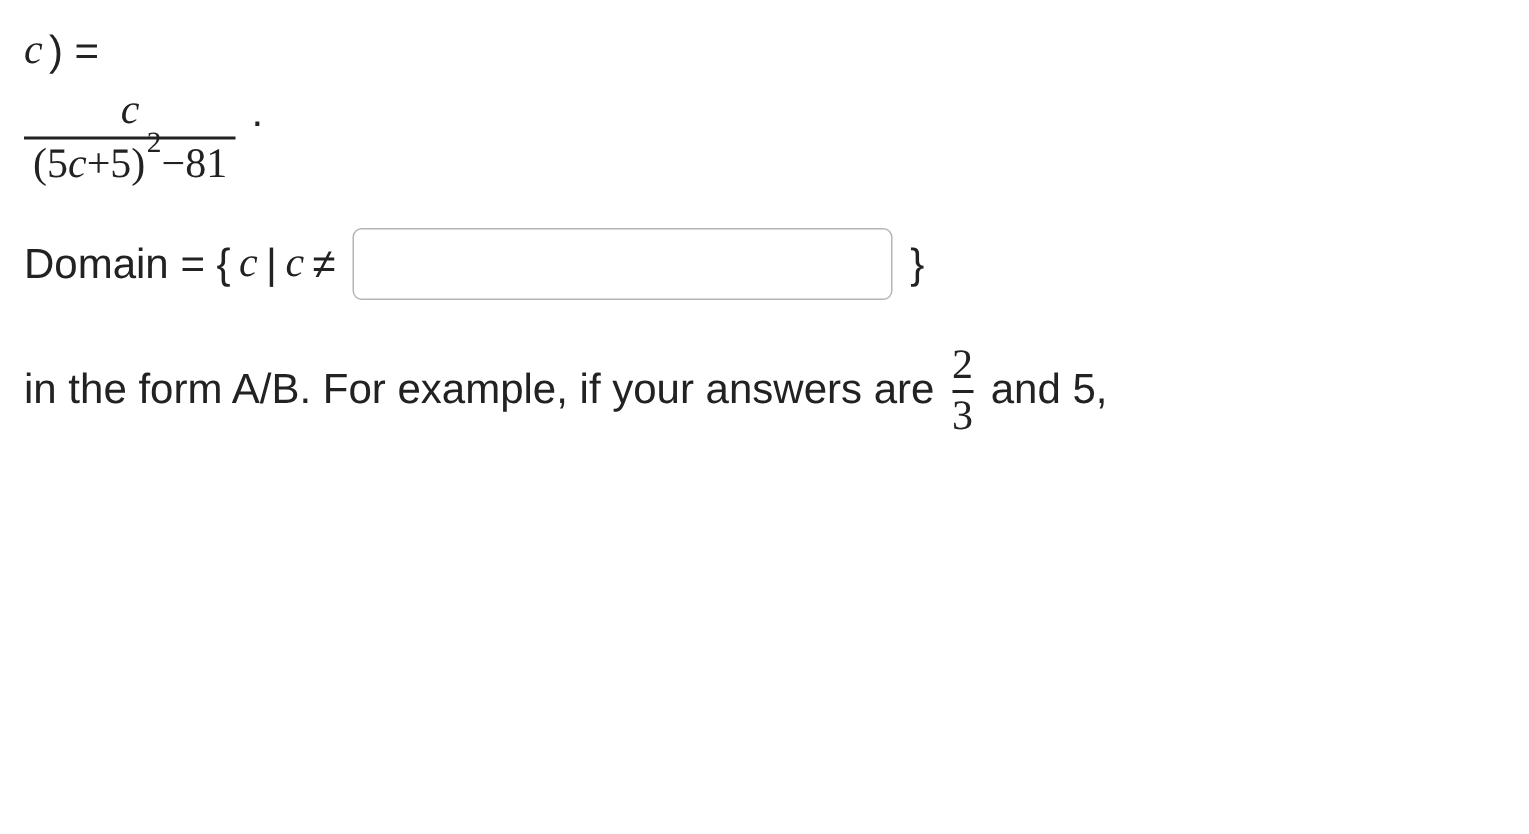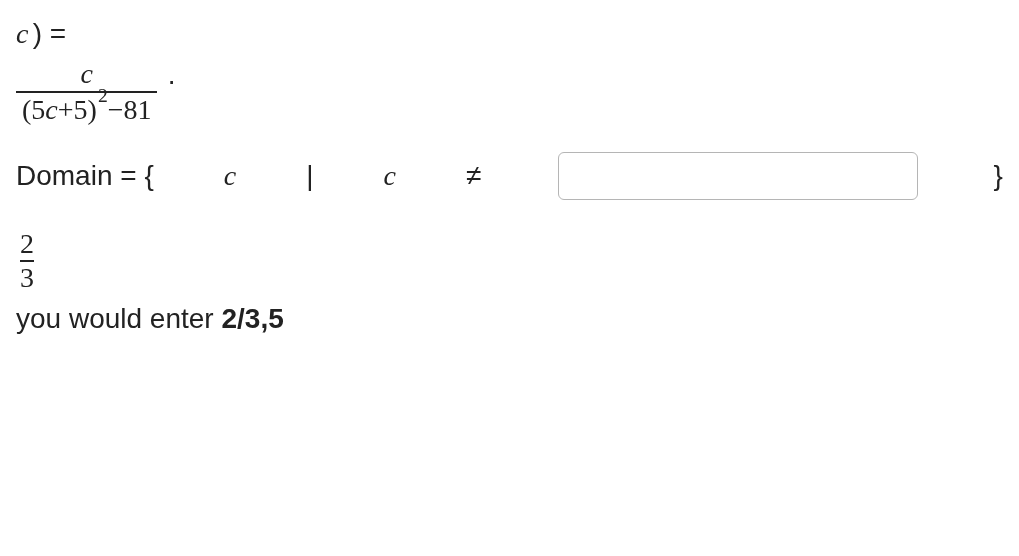"Domain = {" .domain-row { justify-content: space-between -> none }
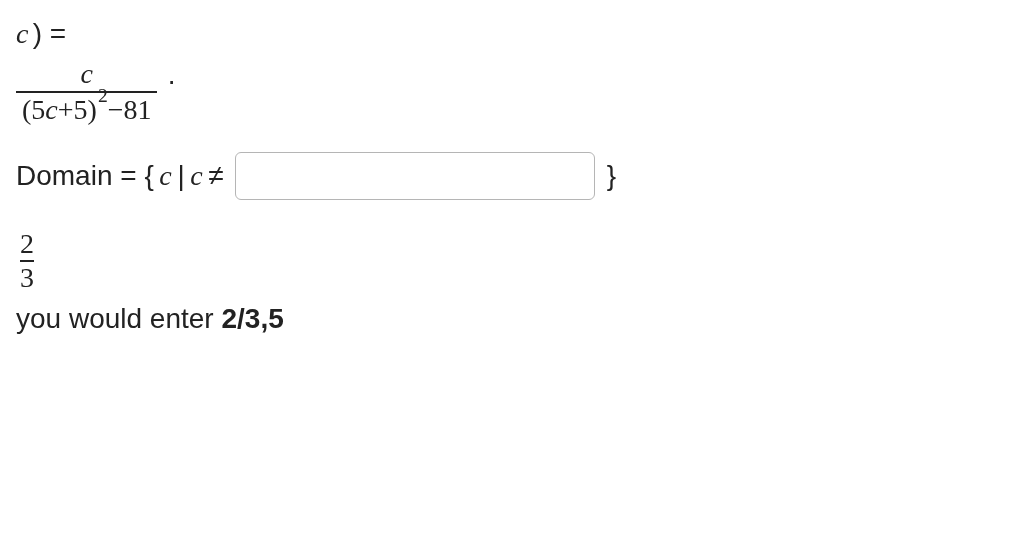"in the form A/B. For" span { html: none -> <span>in the form A/B. For example, if your answers are </span> }
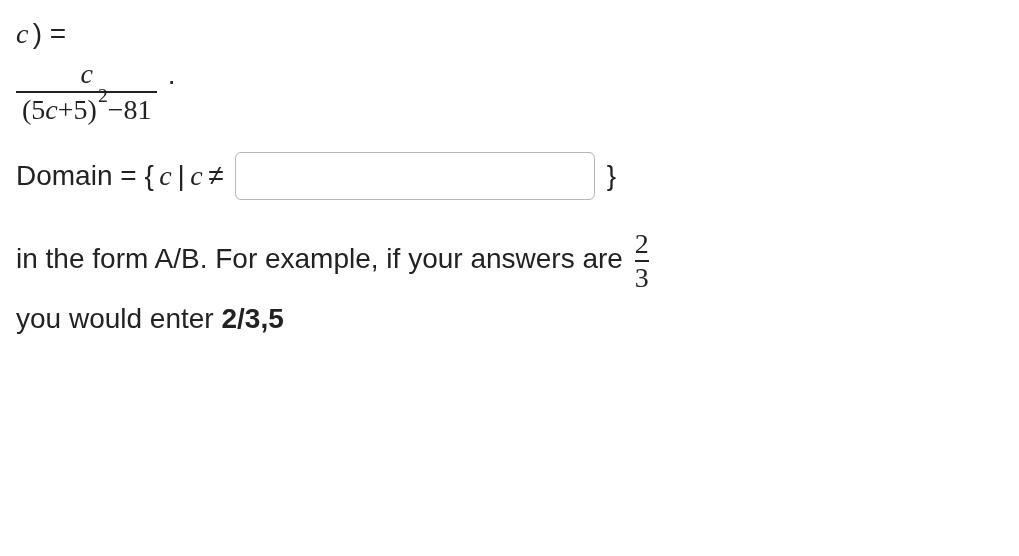"and 5," span { html: none -> <span> and 5,</span> }
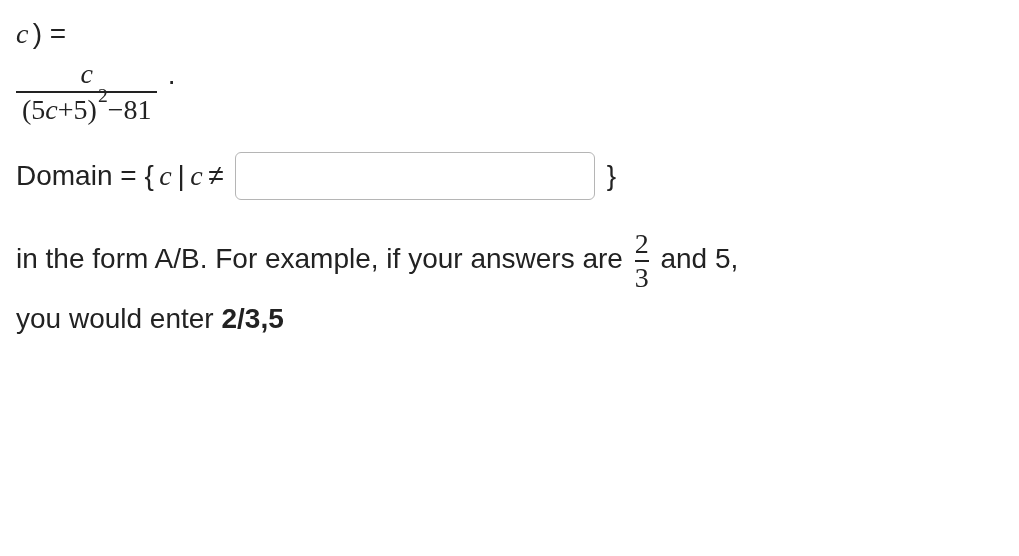"you would enter 2/3,5" div { html: <div> <span>you would enter </span><span>2/3,5</span> </div> -> none }
